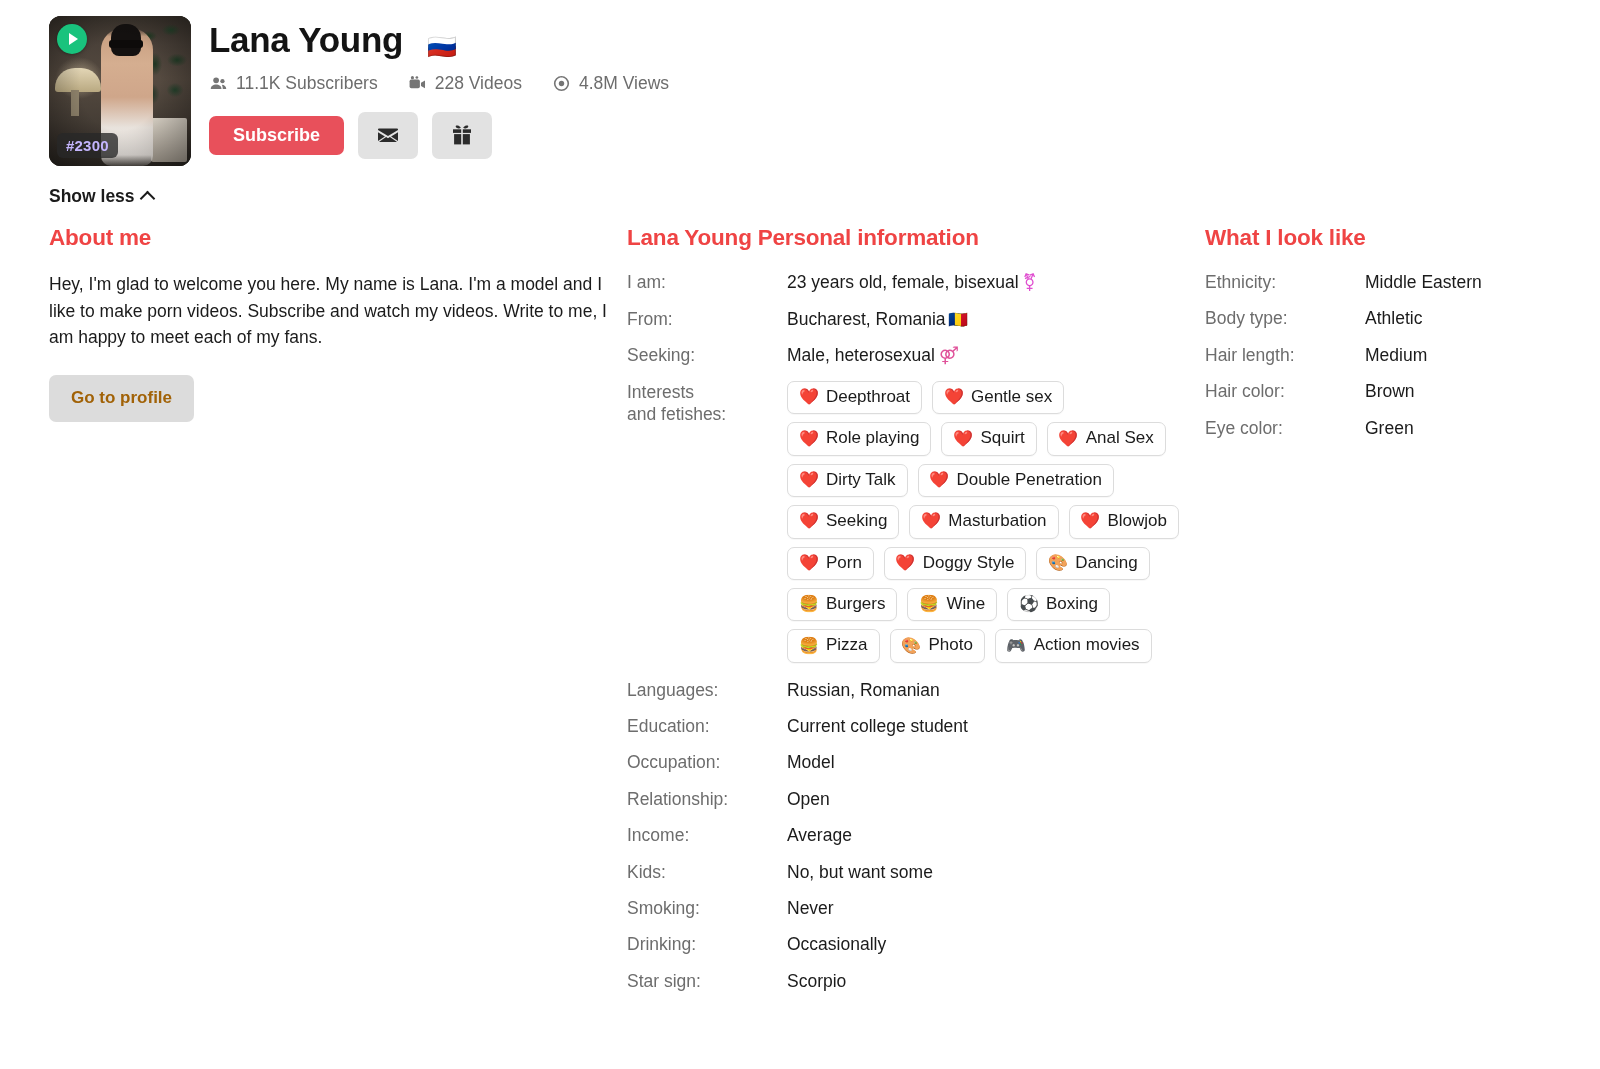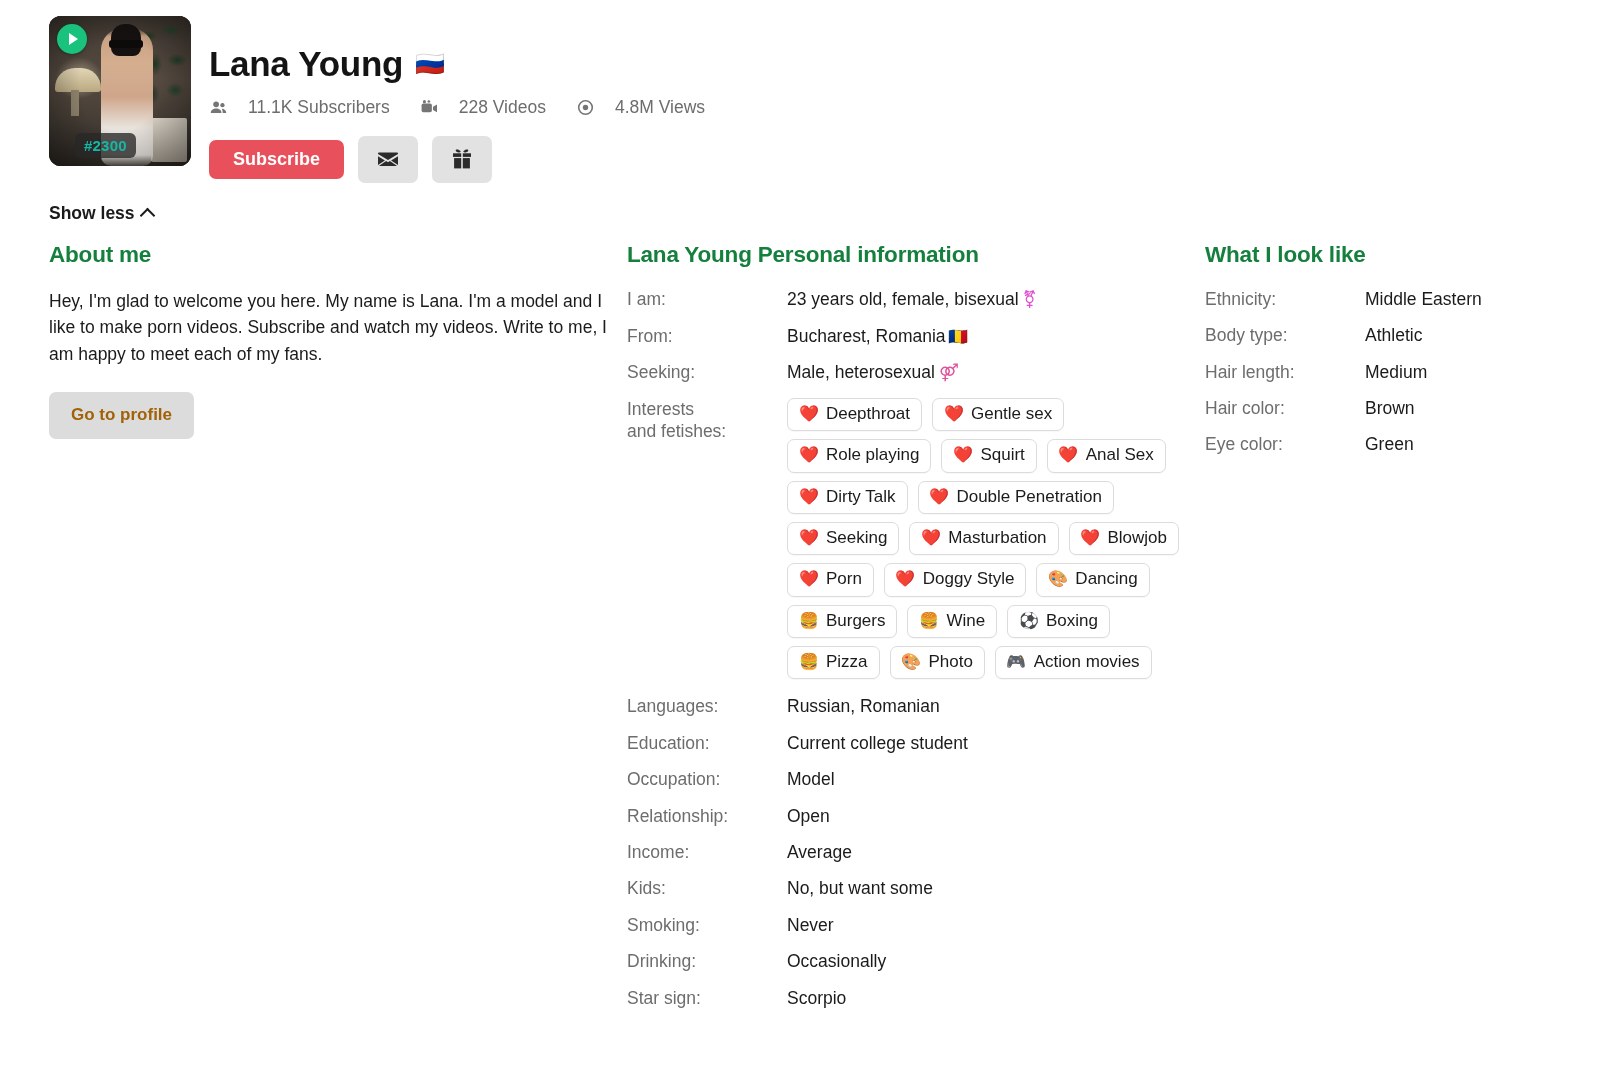"Lana Young" .name-row { align-items: center -> flex-end; gap: 12px -> 24px; margin-top: 24px -> none }
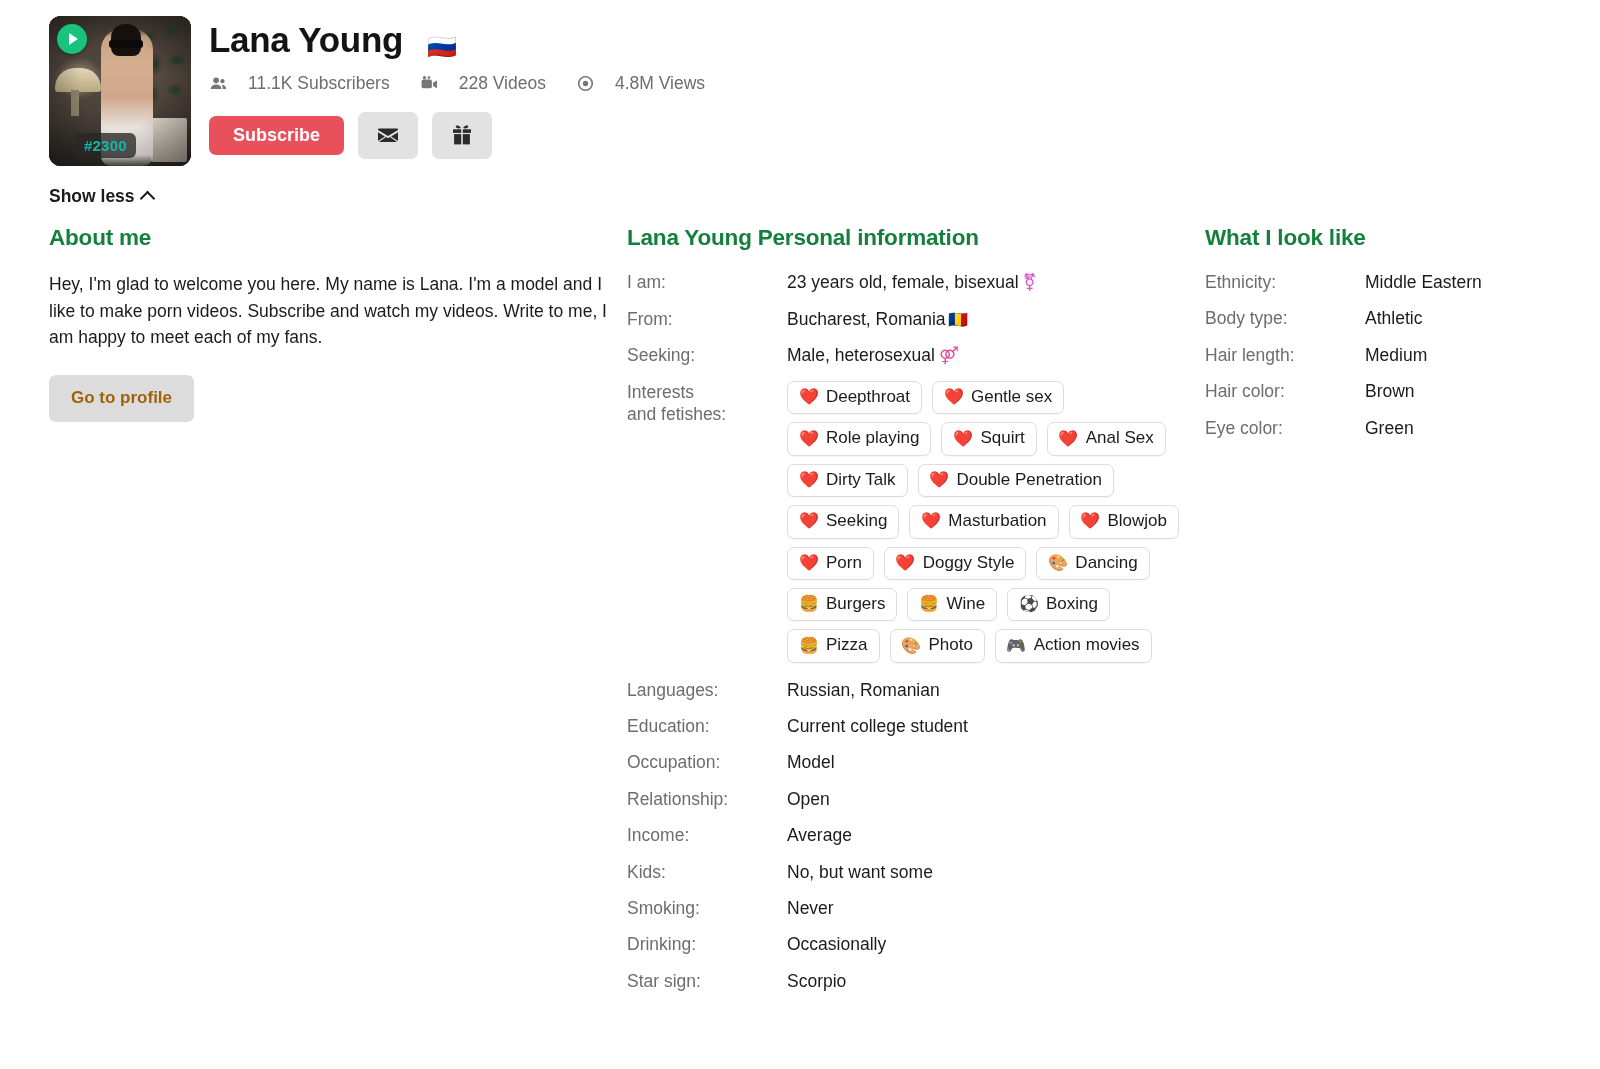"11.1K Subscribers" .stat { gap: 20px -> 8px }
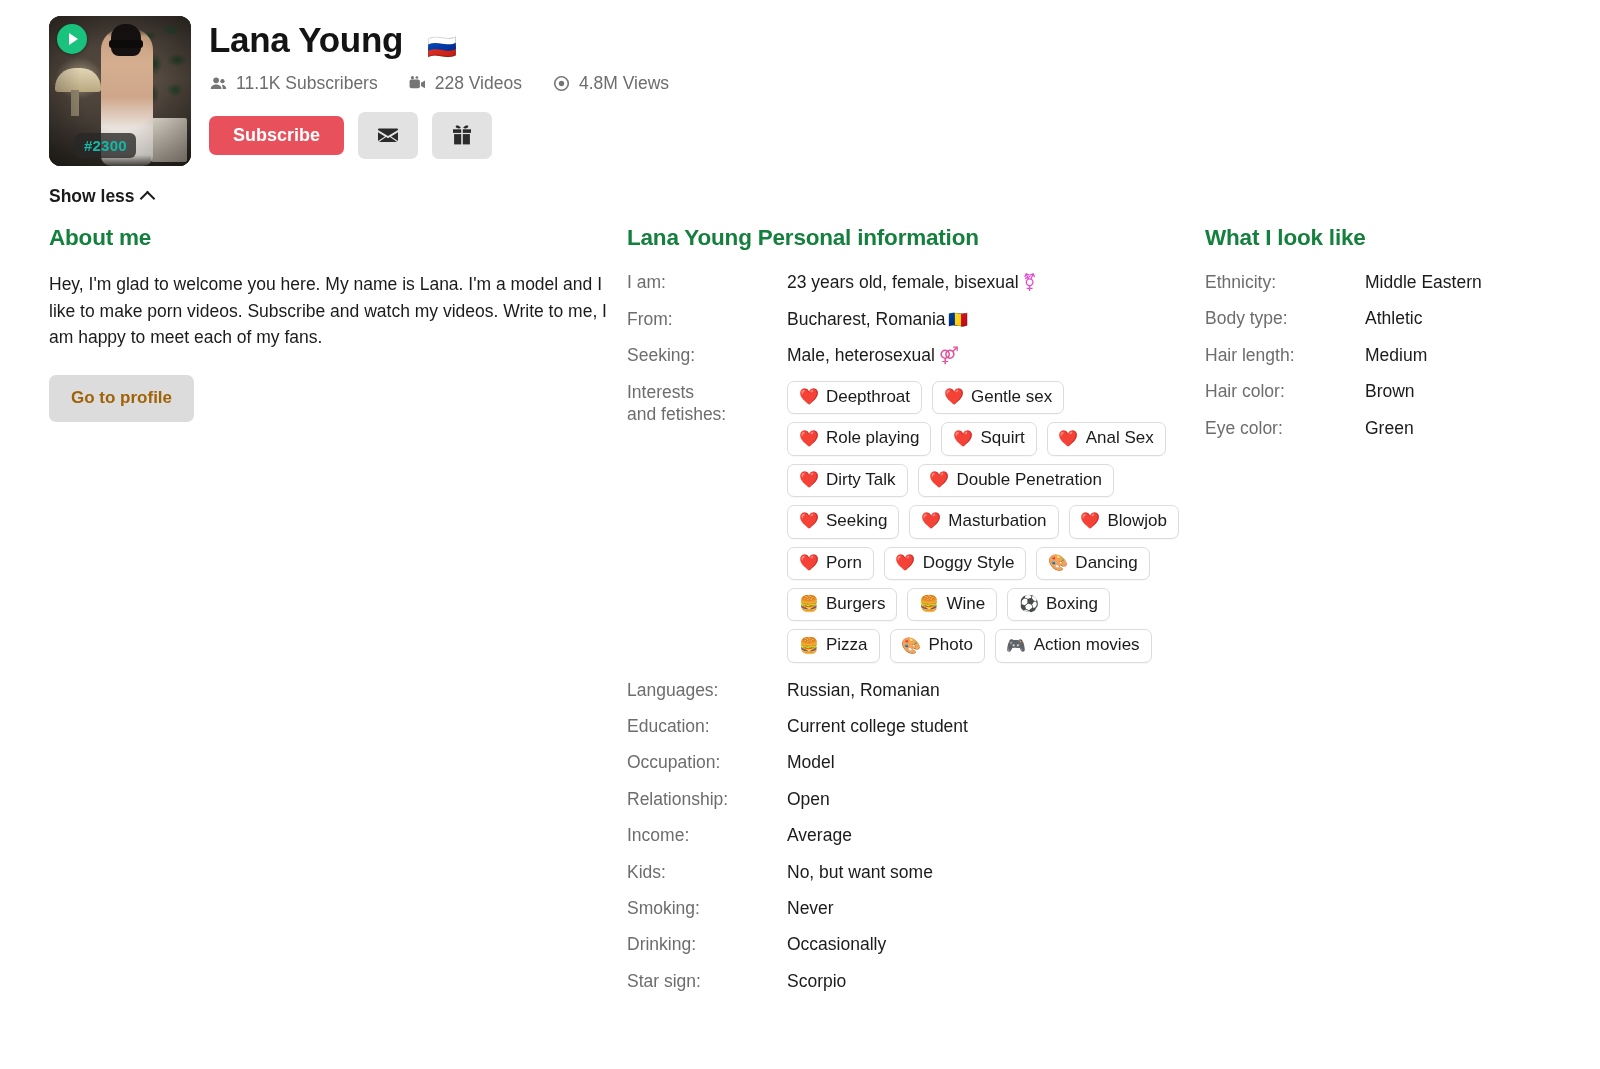"#2300" .rank-badge { color: #14b8a6 -> #c4b5fd; left: 26px -> 8px }
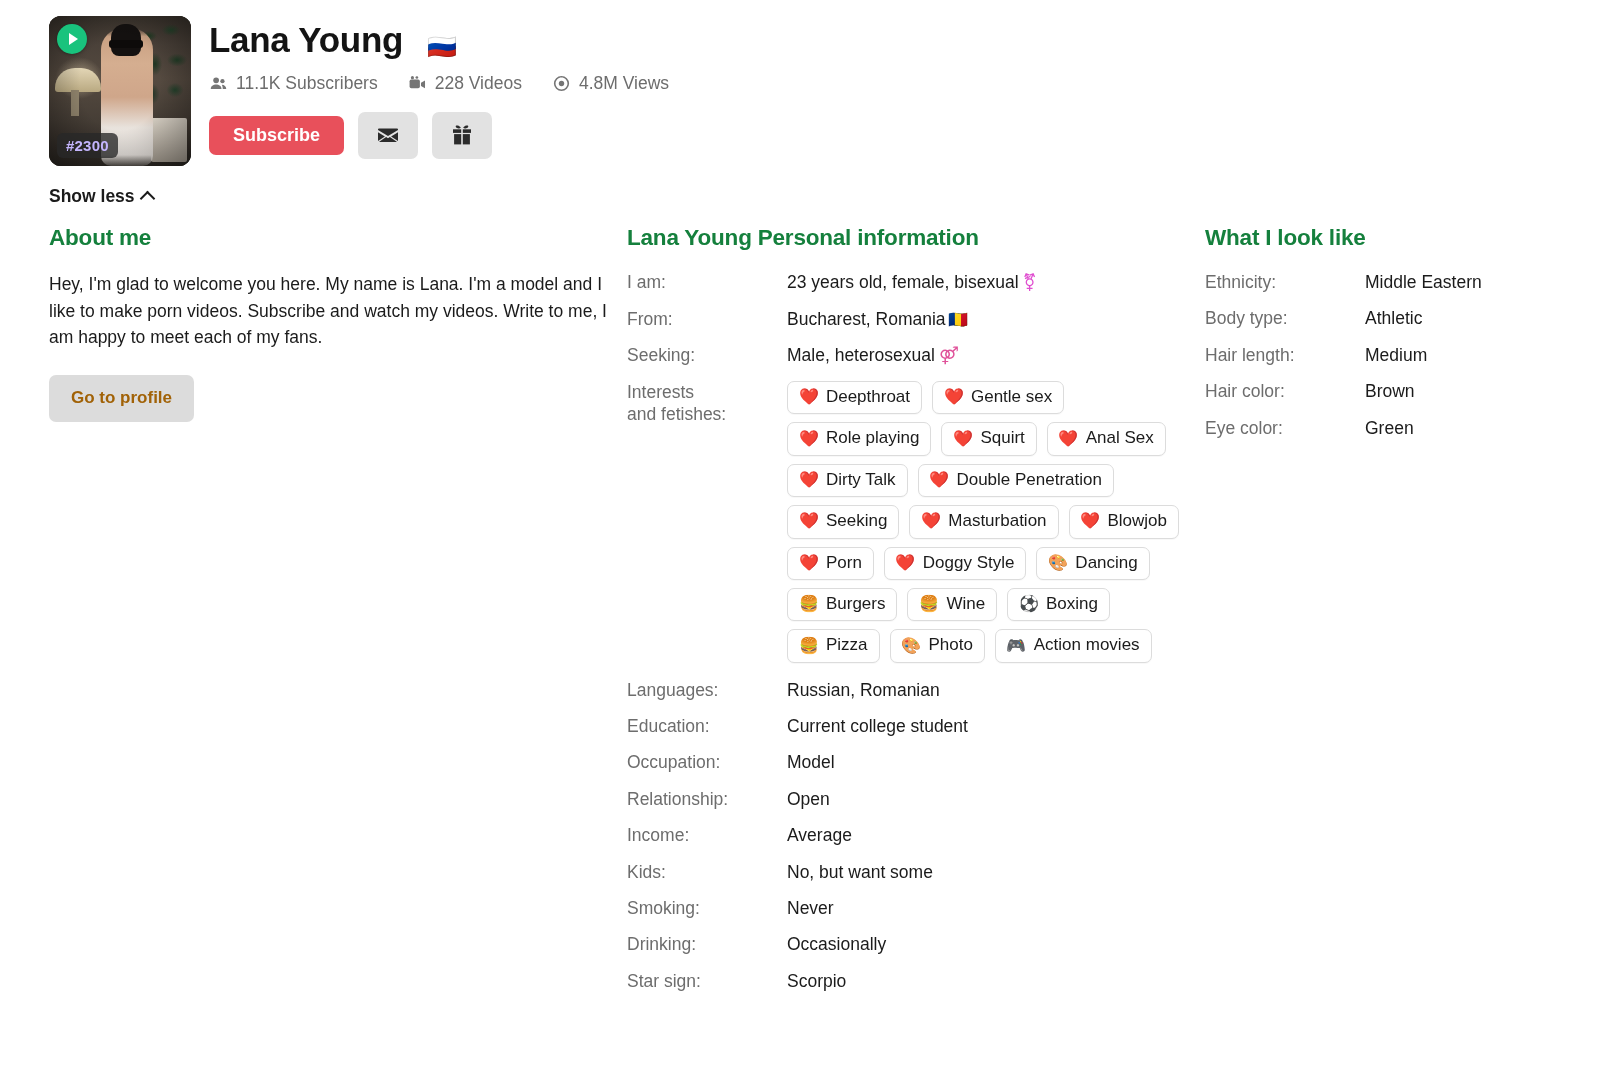"About me" .section-title { color: #15803d -> #ef4444 }
